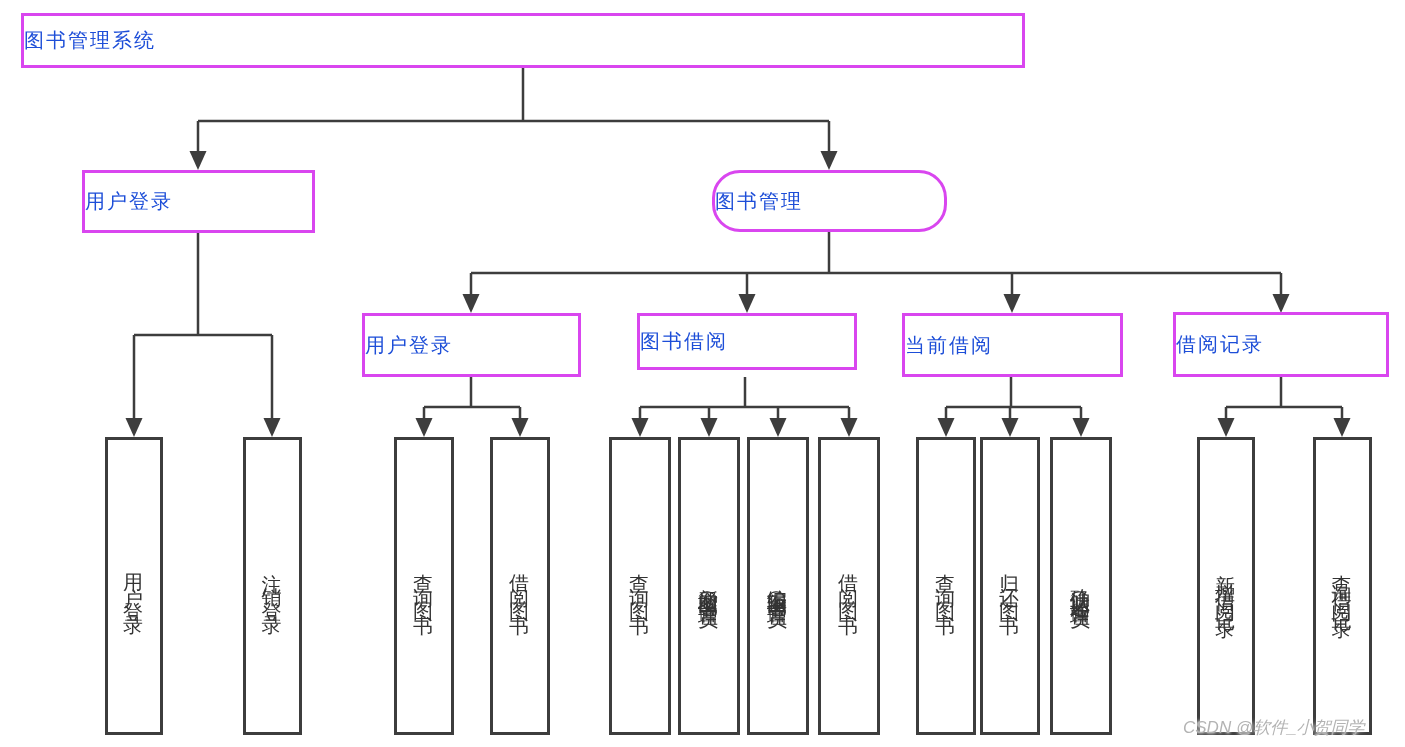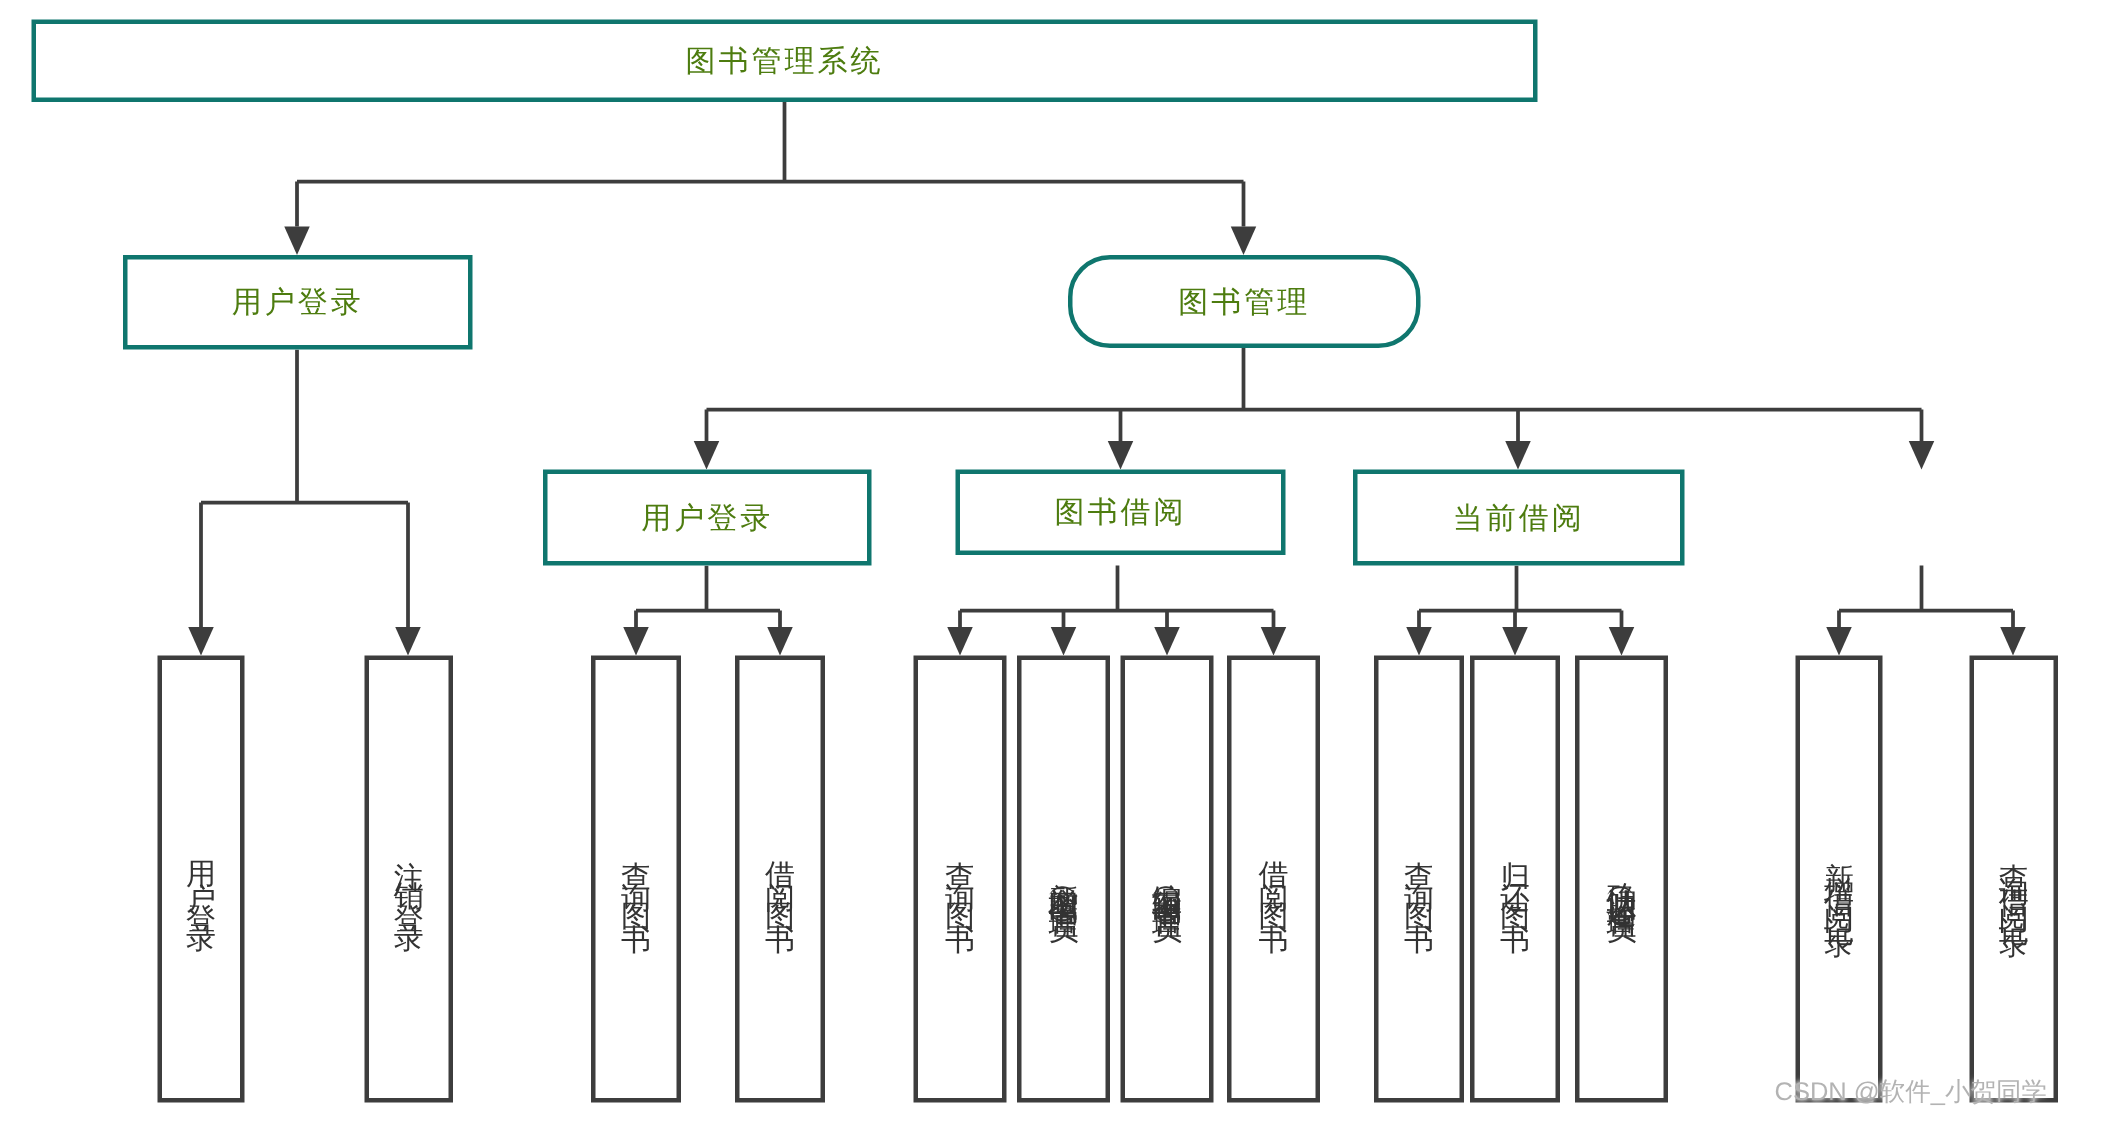"图书管理系统" .node { border: 3px solid #0f766e -> 3px solid #d946ef; color: #4d7c0f -> #1d4ed8; justify-content: center -> flex-start }
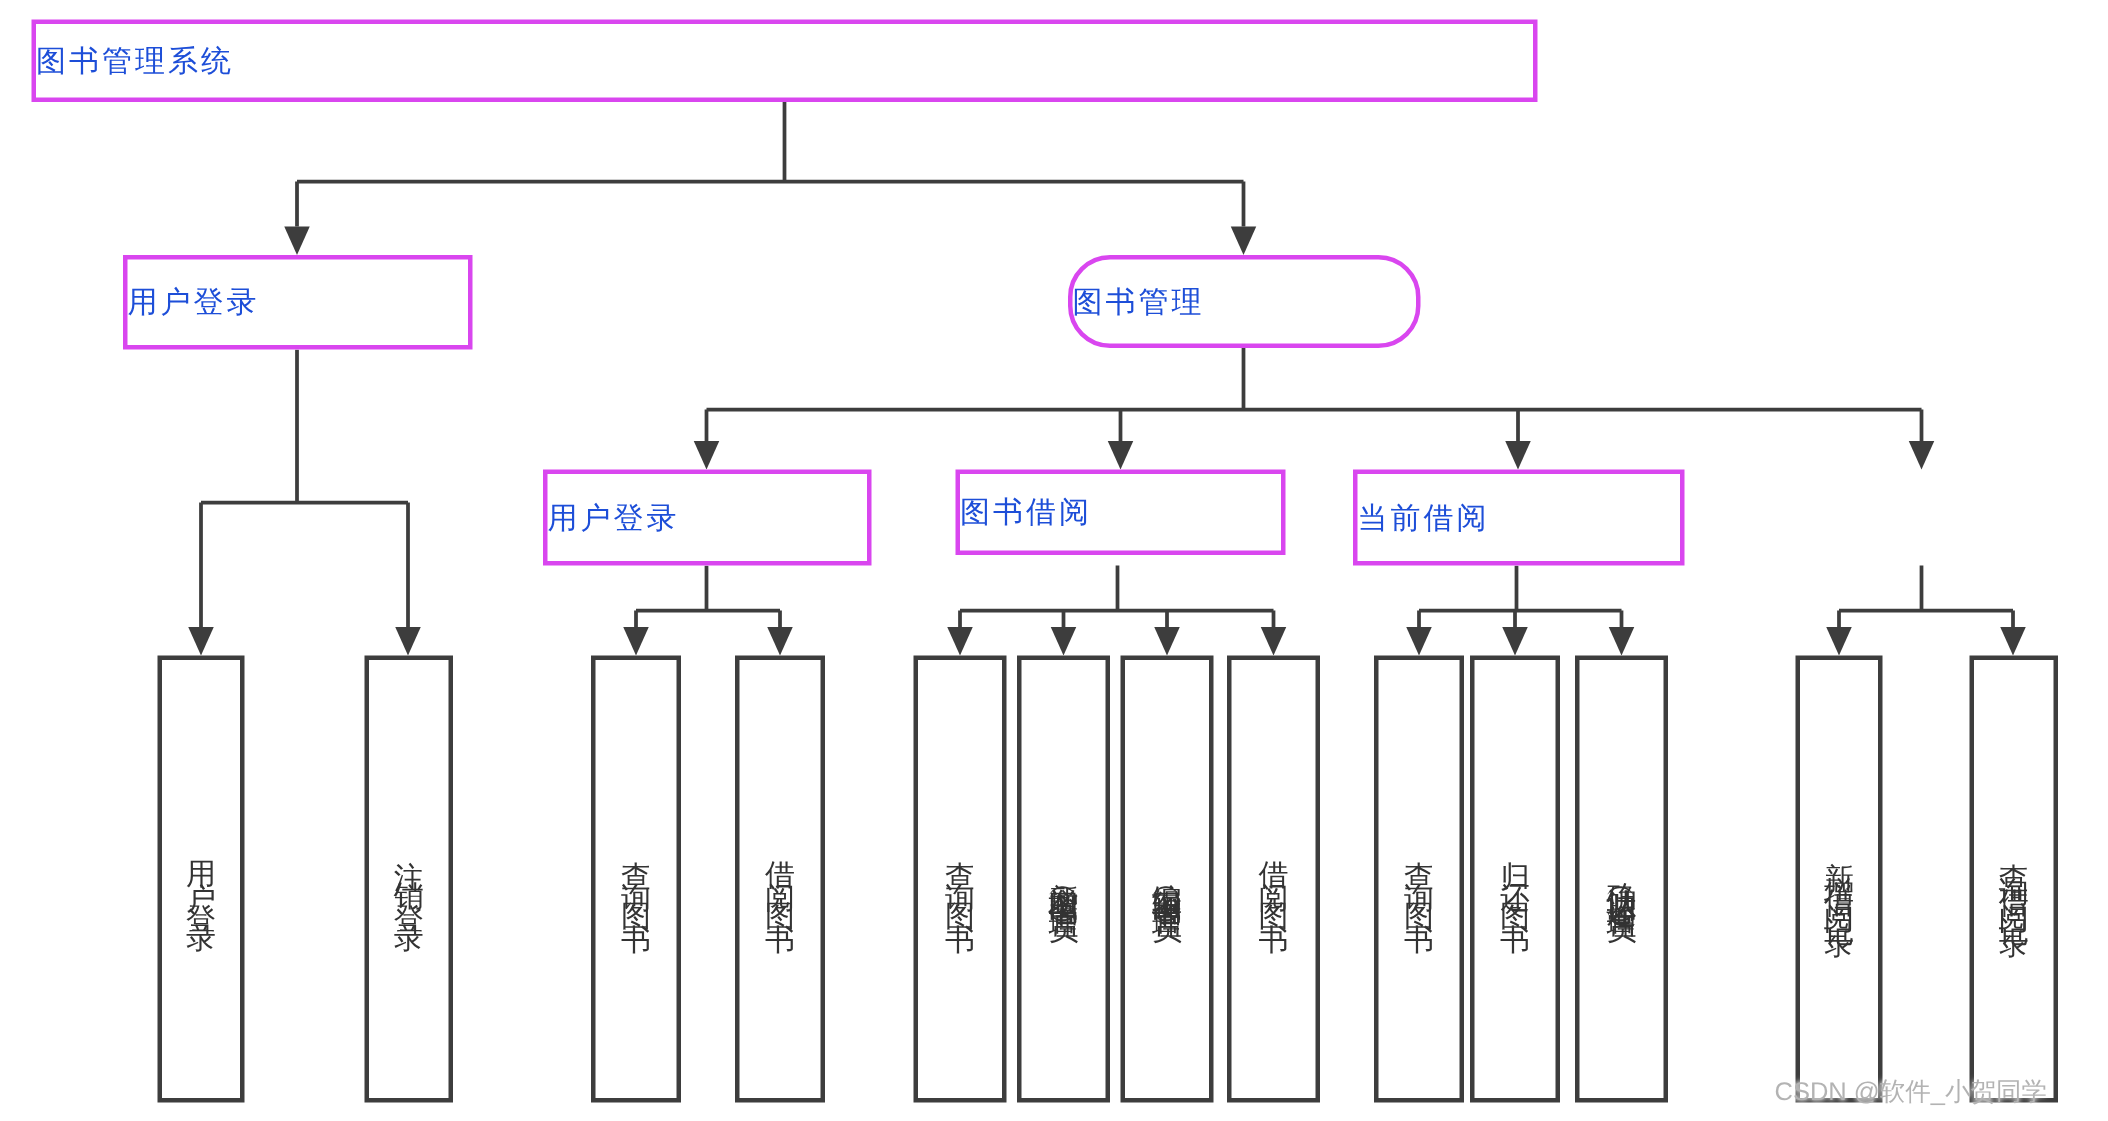"借阅记录" div.node { html: none -> <div> <span>借阅记录</span> </div> }
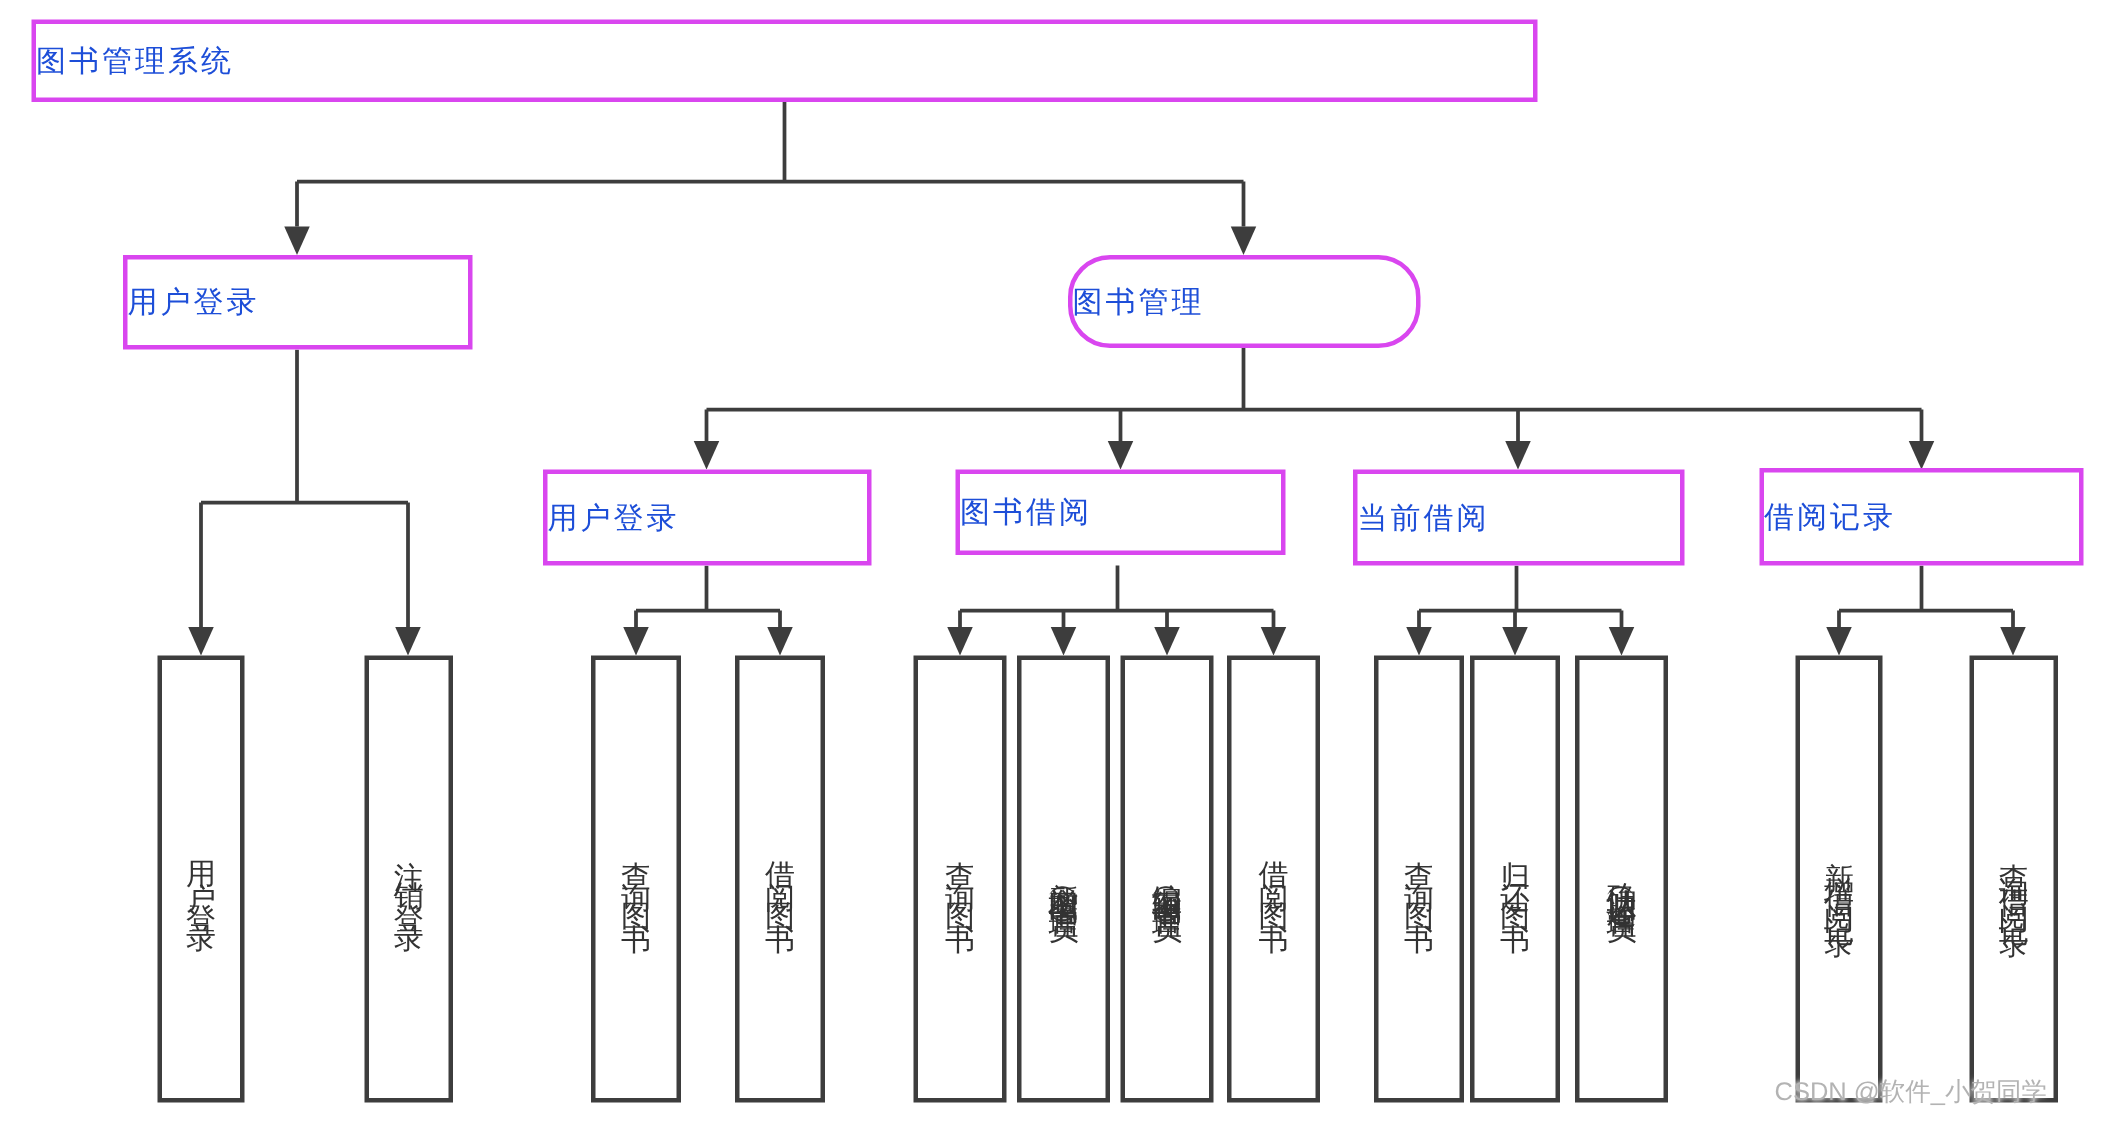"CSDN @软件_小贺同学" .watermark { font-style: none -> italic }
